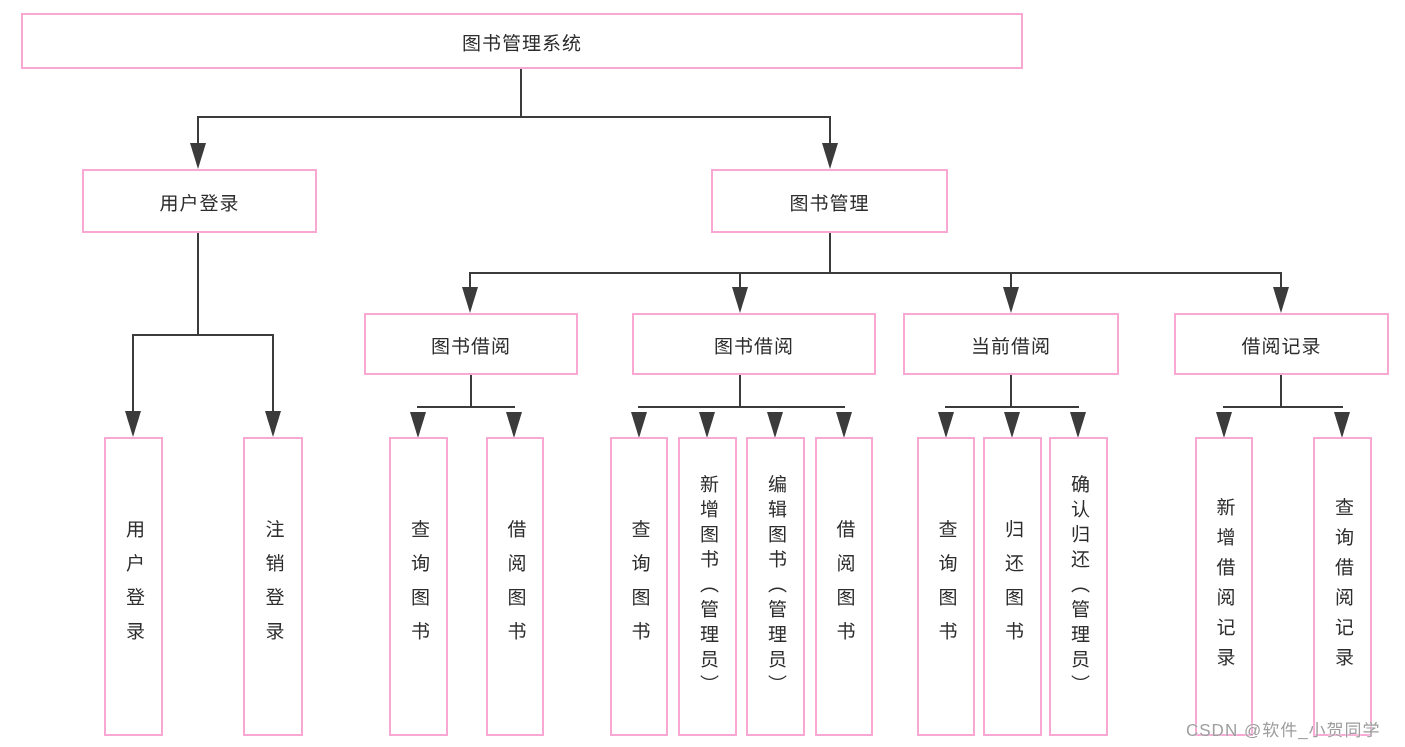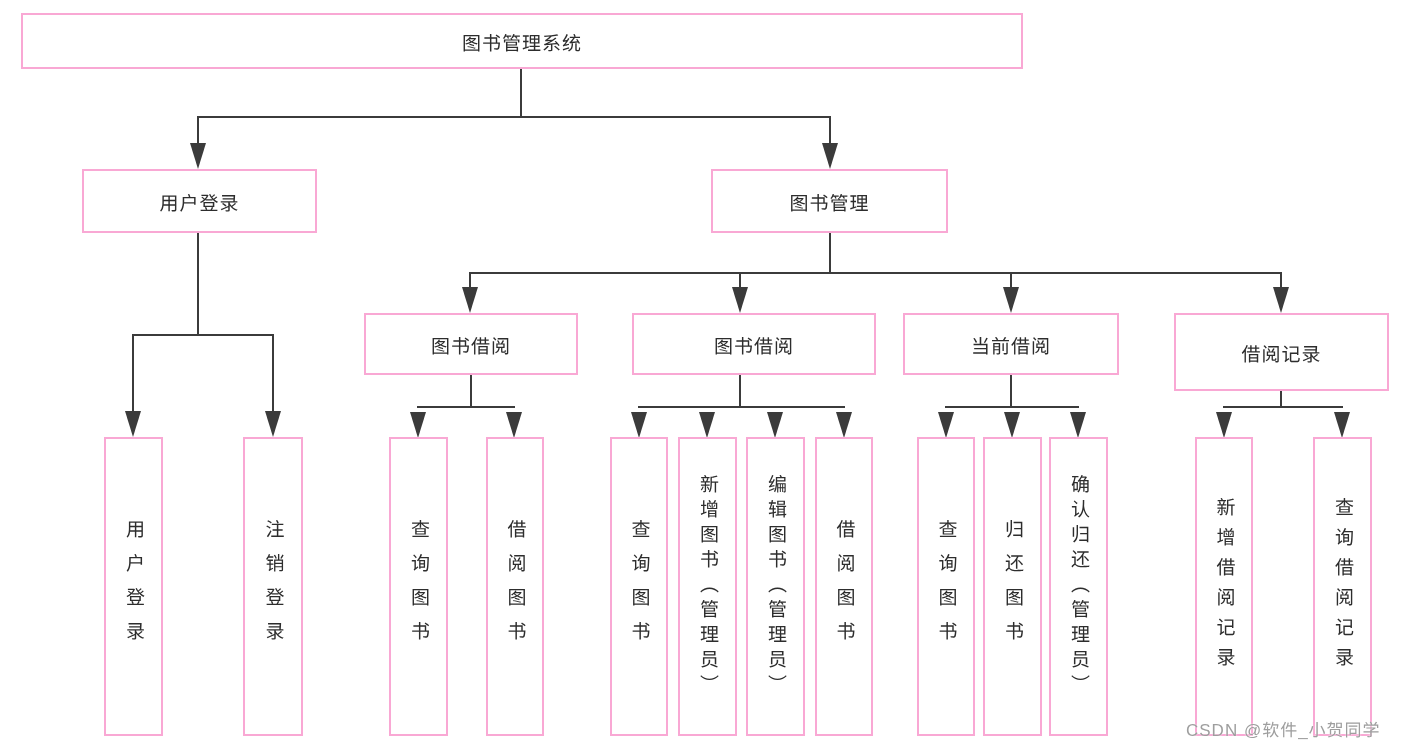"借阅记录" div.box { height: 78px -> 62px }
